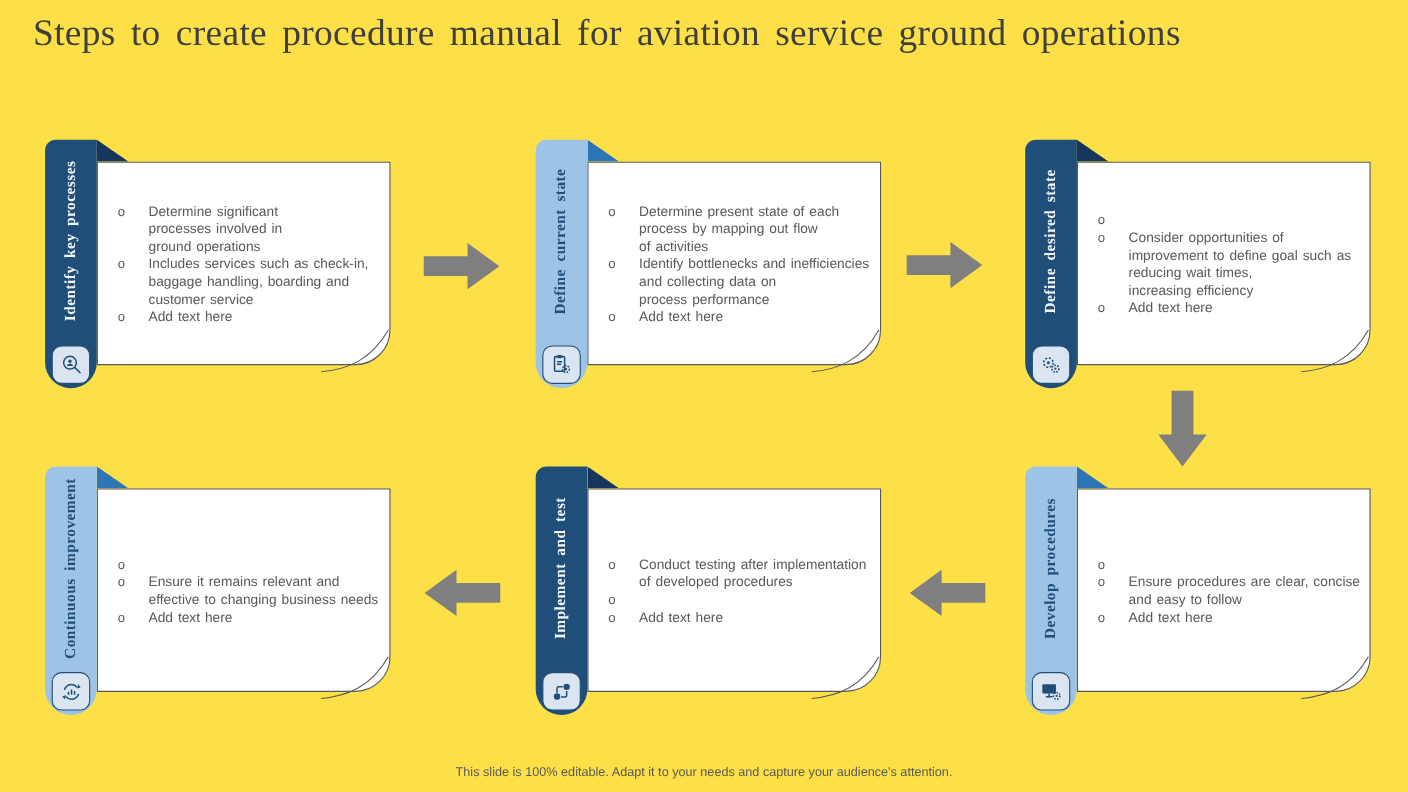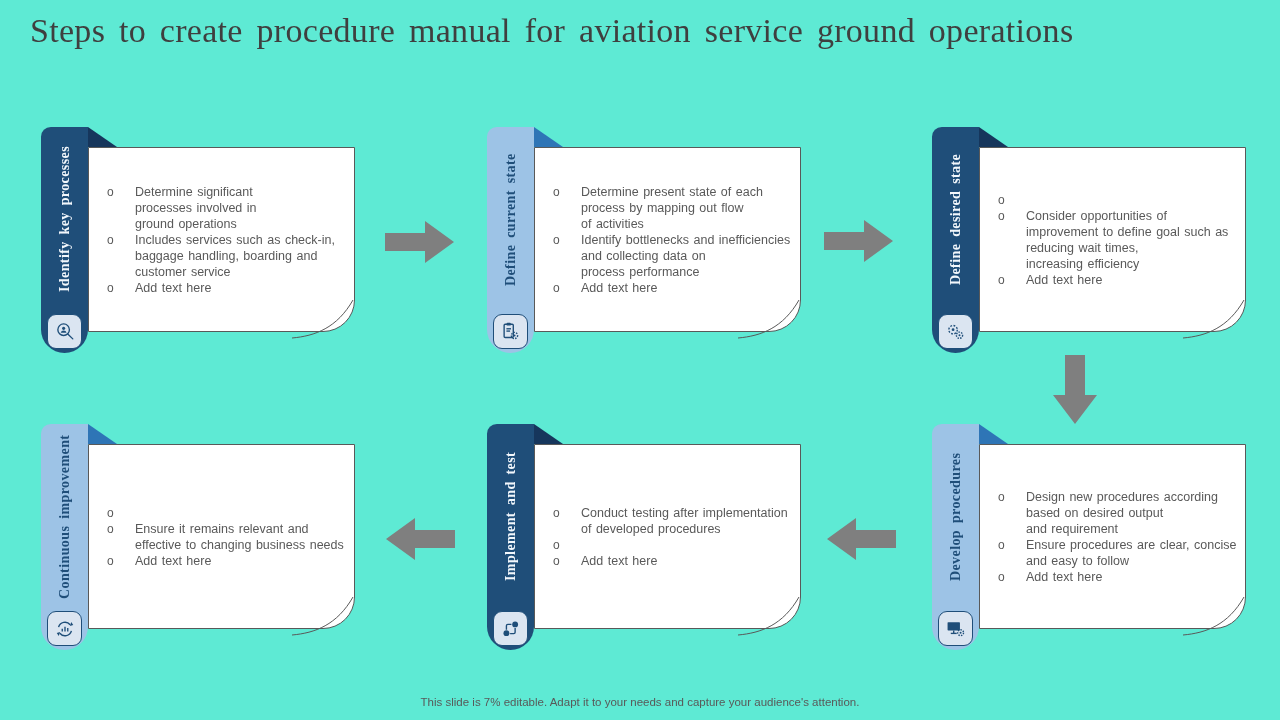"Steps to create procedure manual" .slide { background: #5eead4 -> #fde047 }
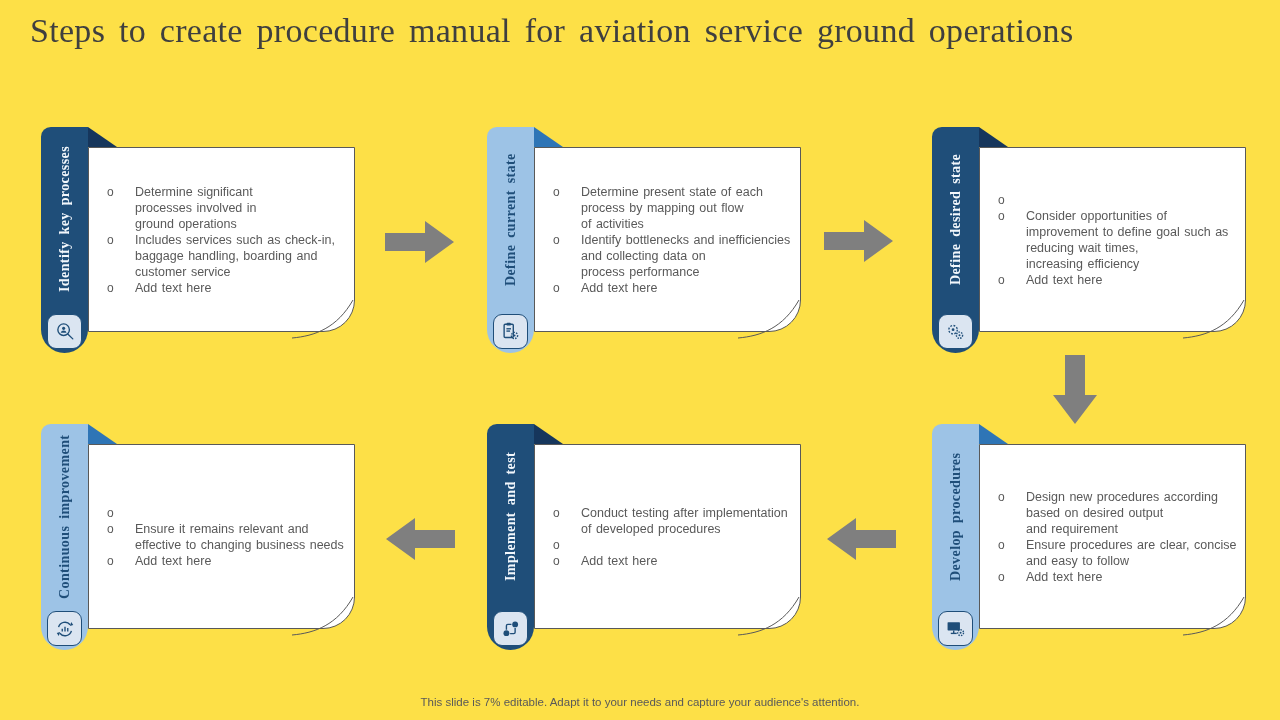"Design new procedures according" span.btext { html: <span>Design new procedures according based on desired output and requirement</span> -> none }
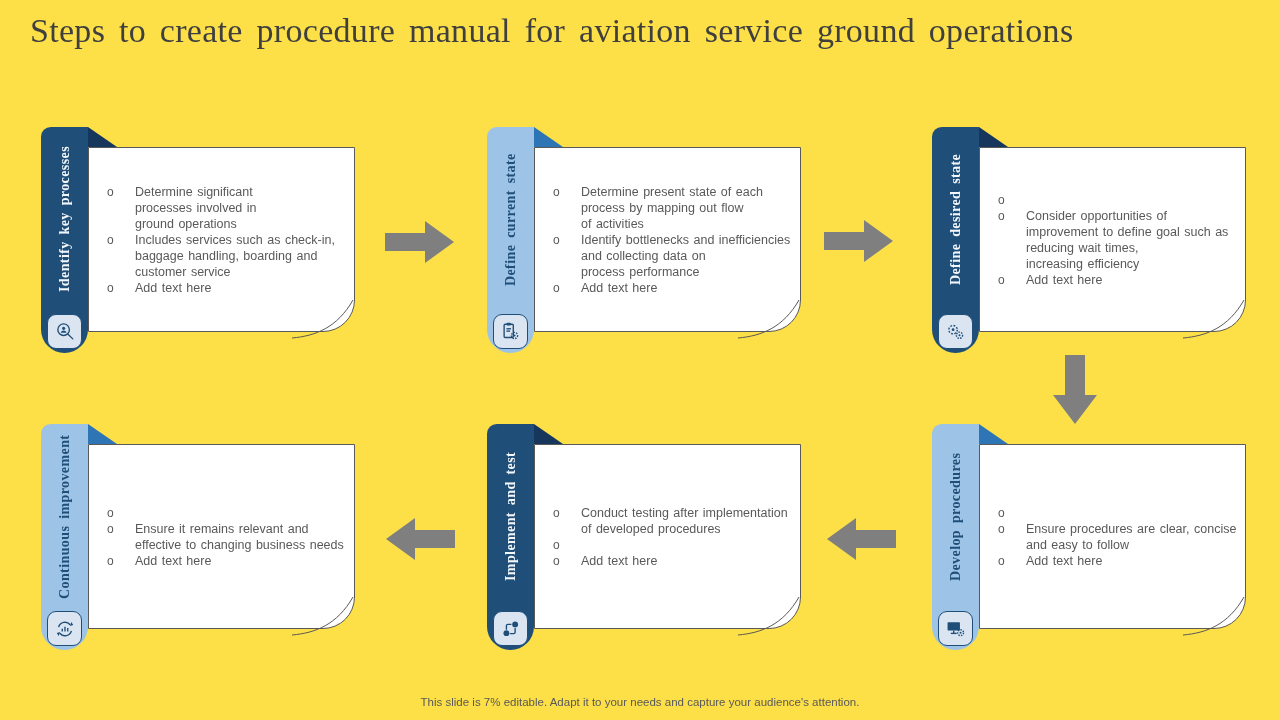"This slide is 7% editable." div.footer { text: 7% -> 100% }
